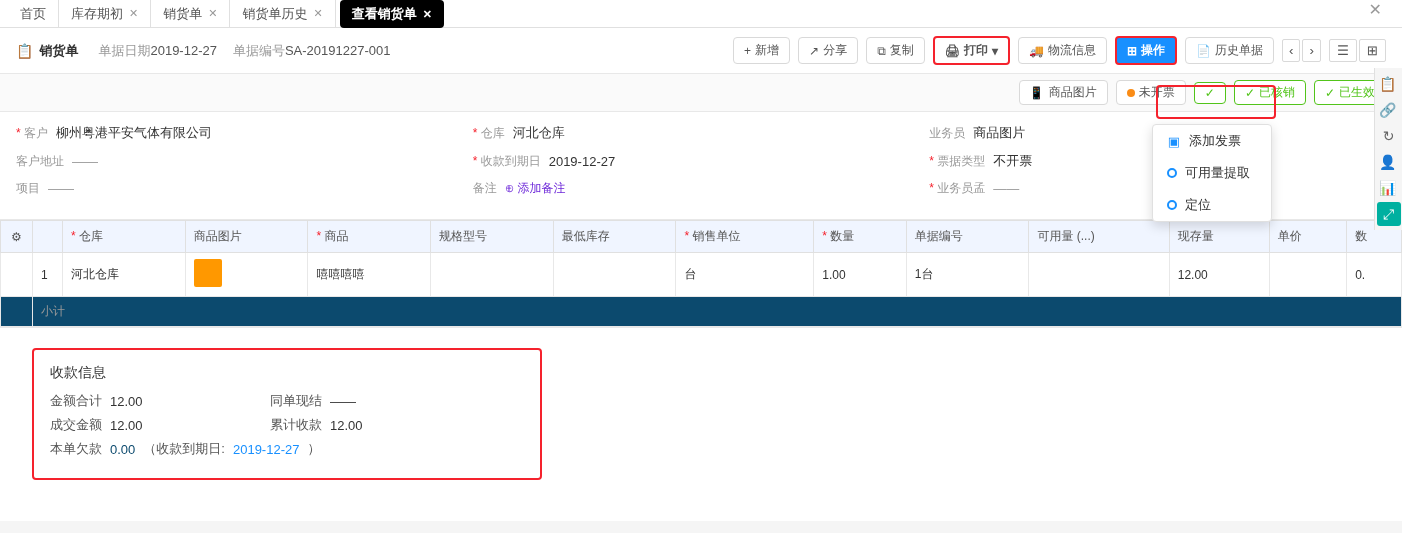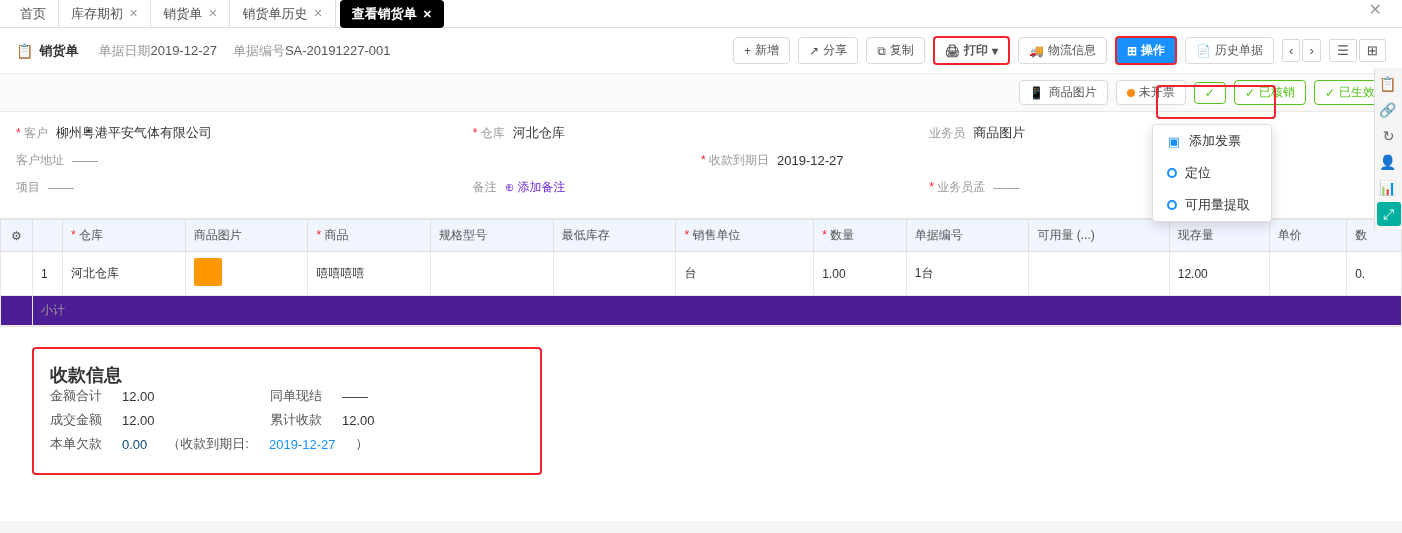"票据类型" div.form-field { html: none -> <div> <span>票据类型</span> <span>不开票</span> </div> }
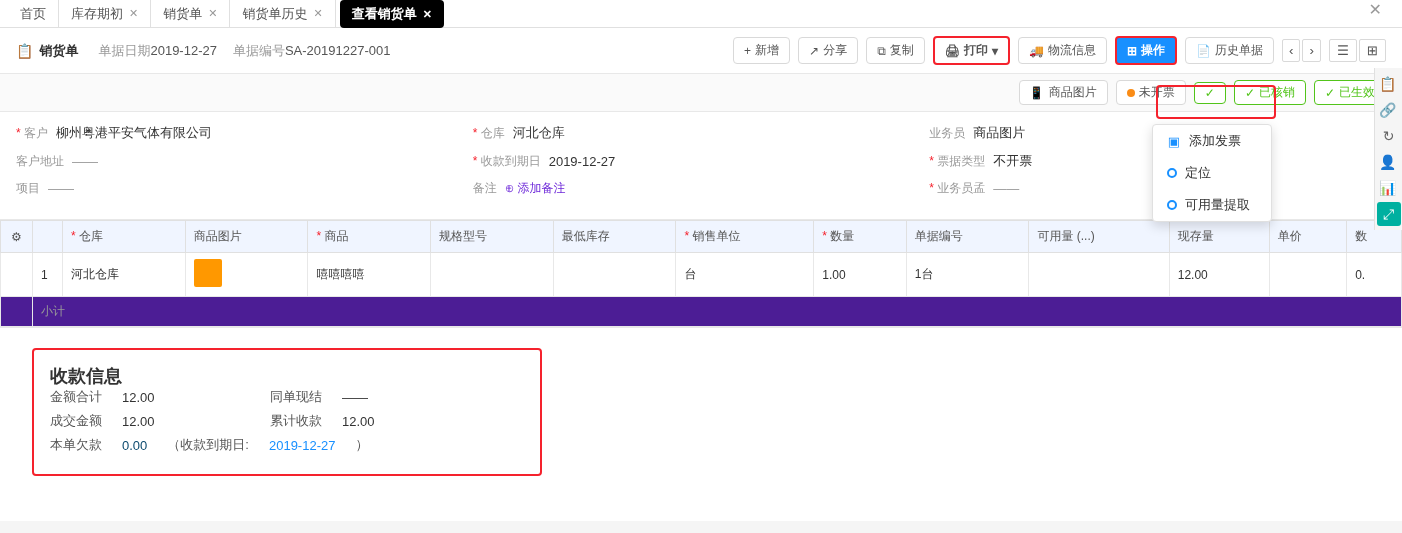"定位" div.dropdown-item { order: before "可用量提取" -> after "可用量提取" }
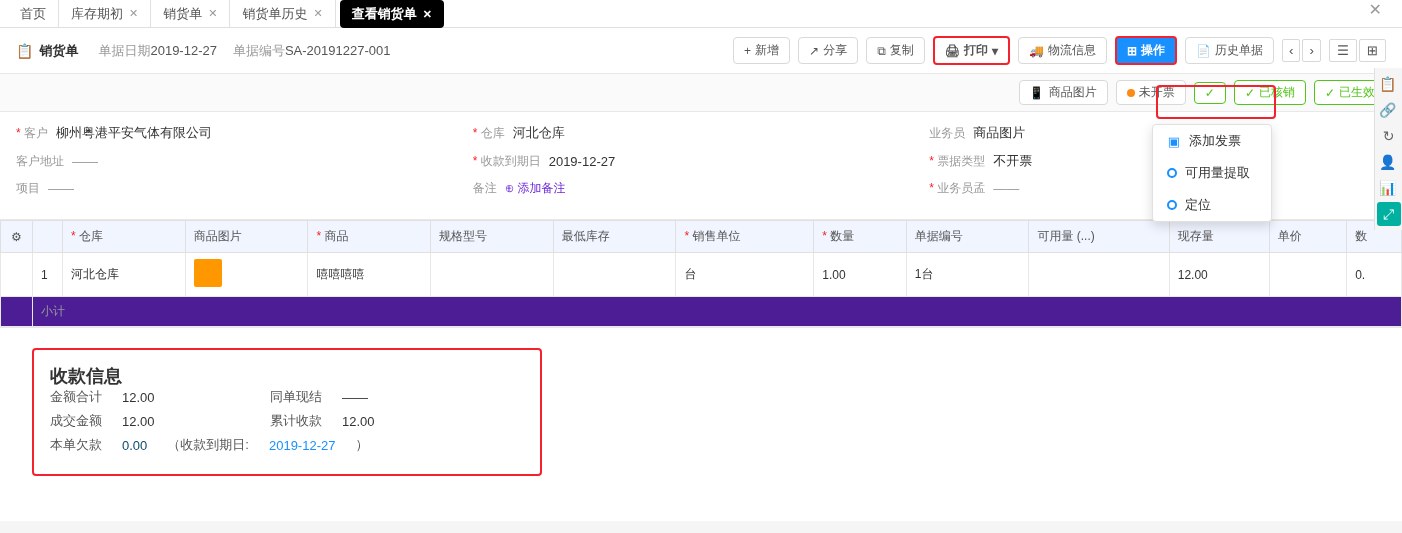"小计" .subtotal-row td { background: #4c1d95 -> #0c4a6e }
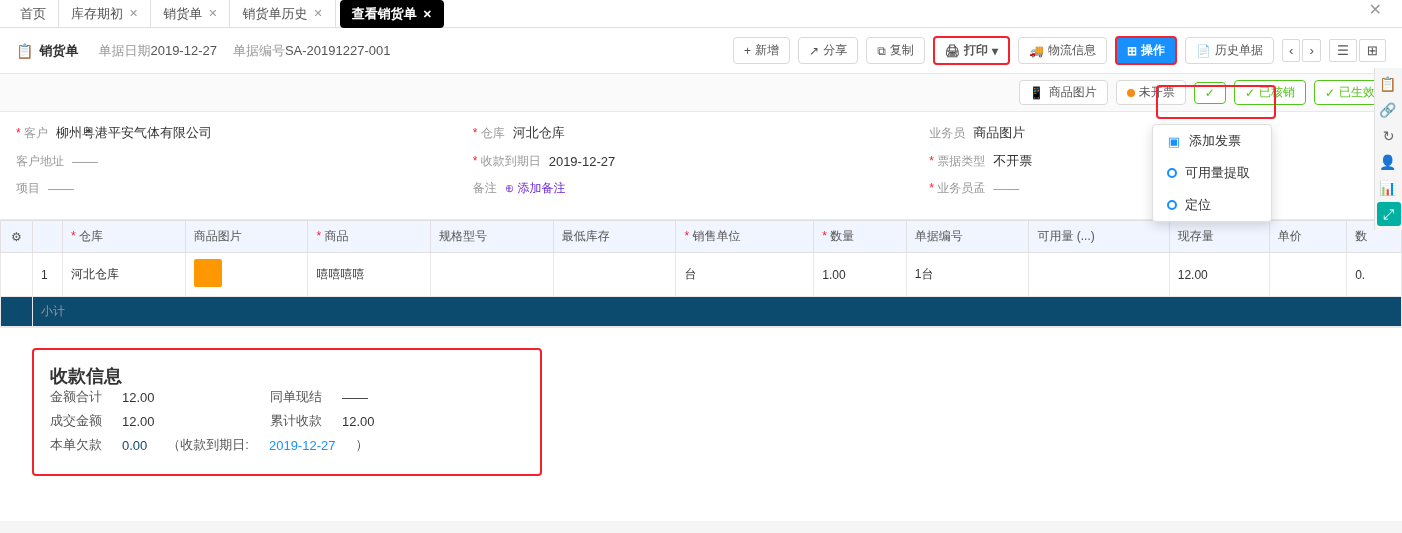"收款信息" .payment-title { font-size: 18px -> 14px; font-weight: bold -> normal; margin-bottom: none -> 10px }
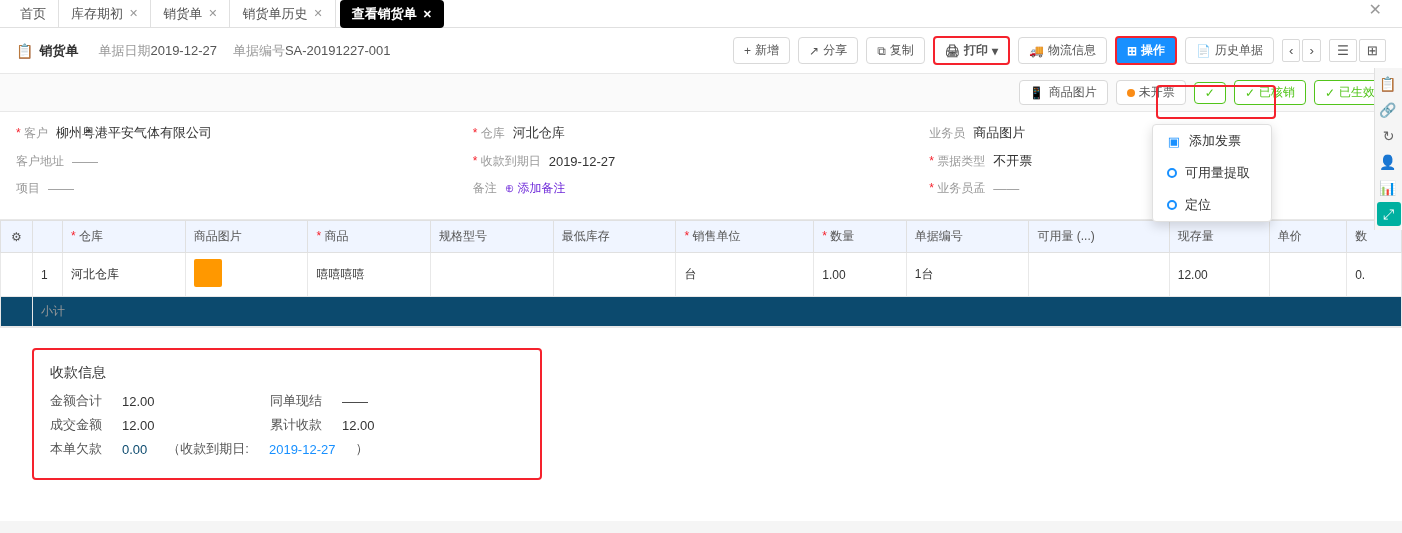"金额合计" .payment-field { gap: 20px -> 8px }
